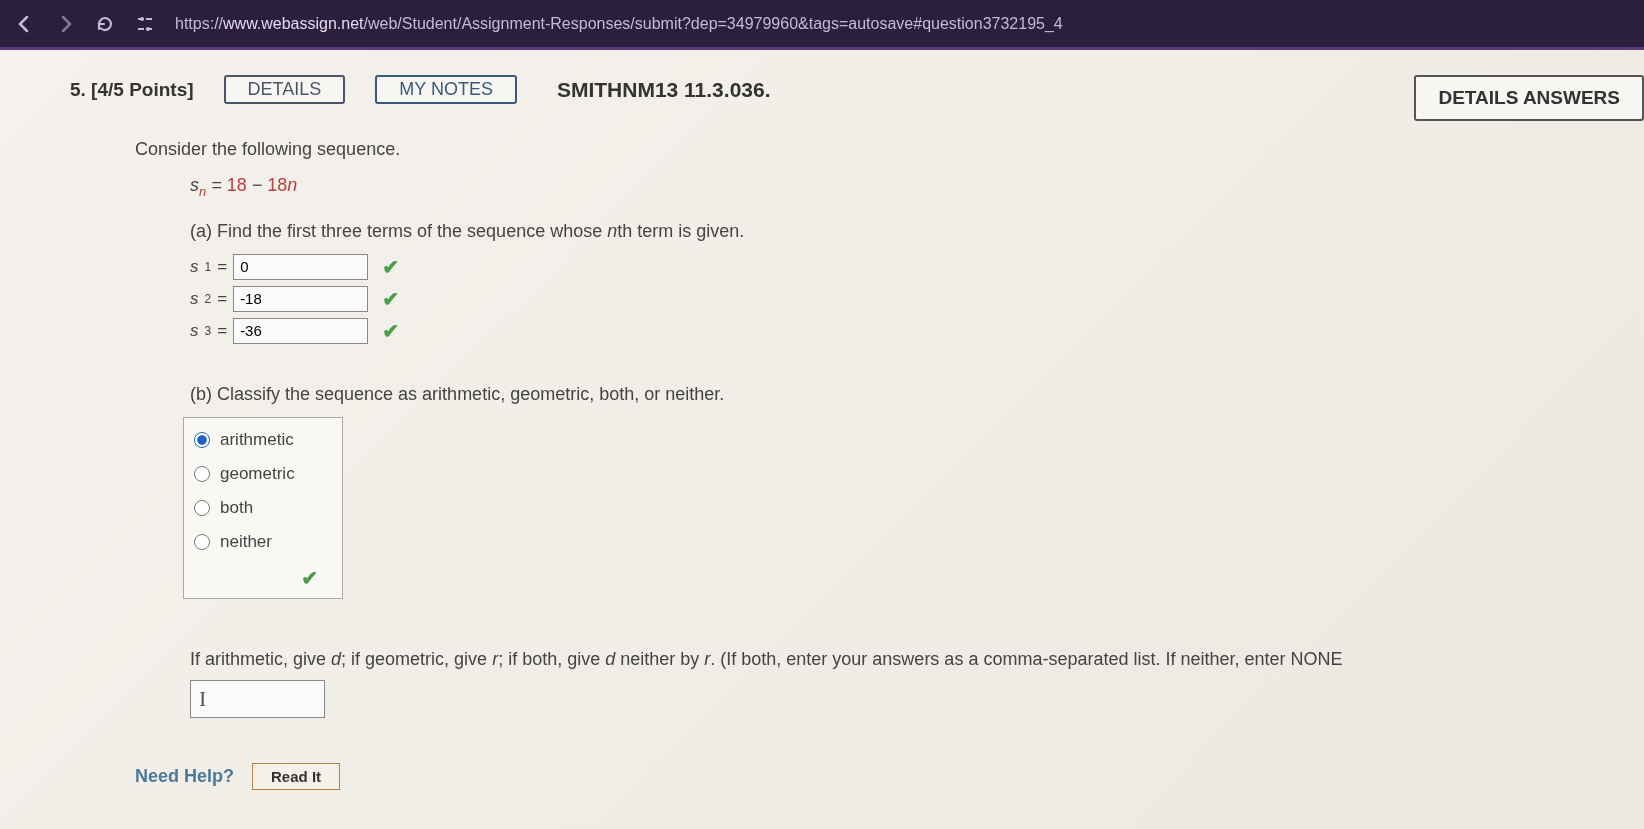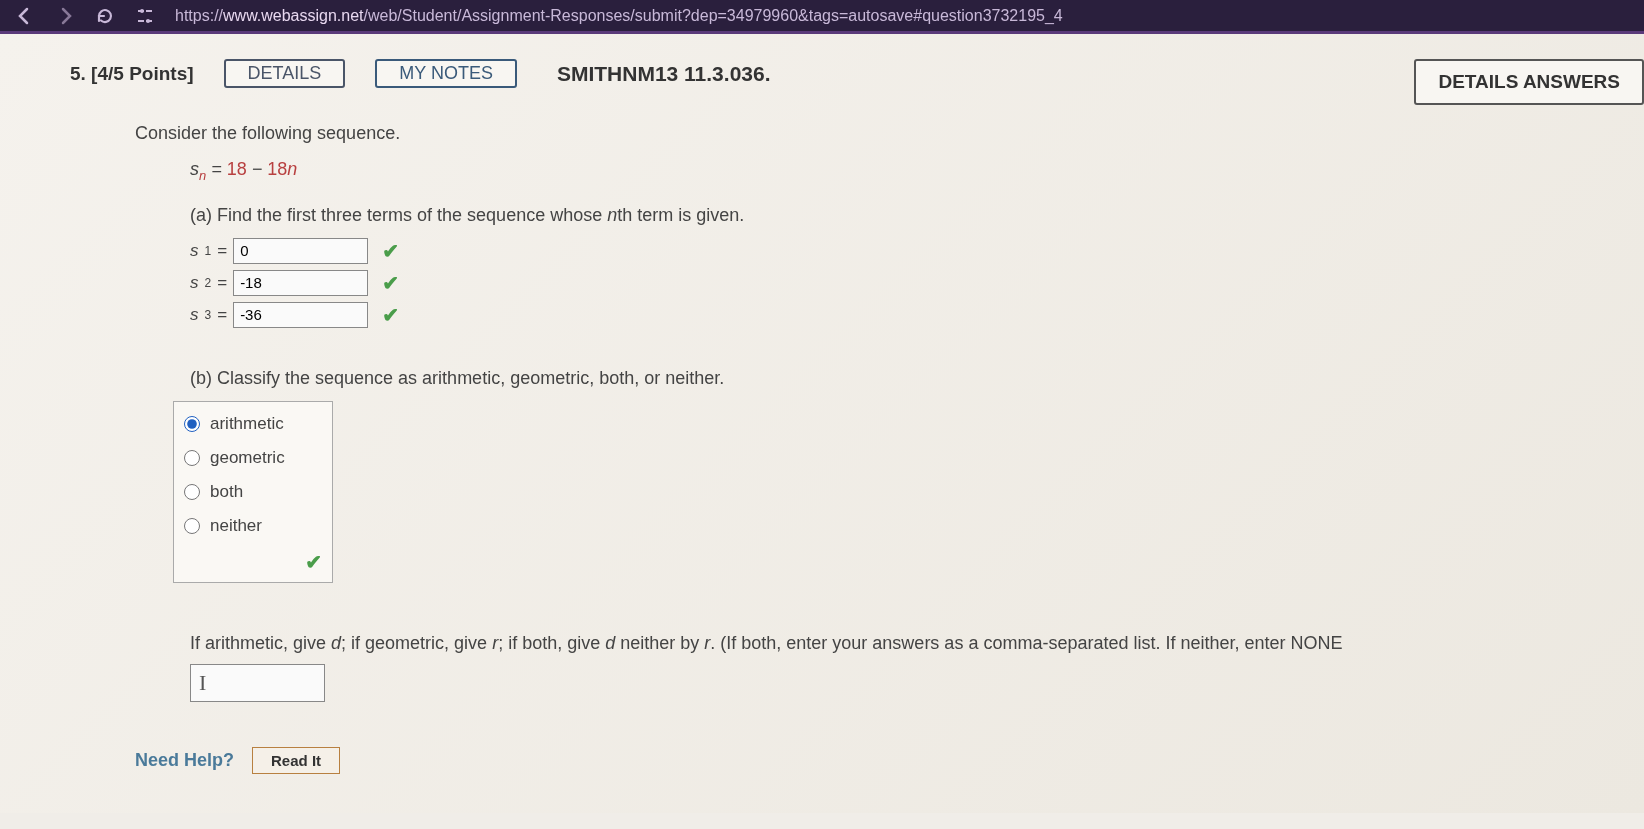"https://www.webassign.net/web/Student/As" .browser-bar { height: 34px -> 50px }
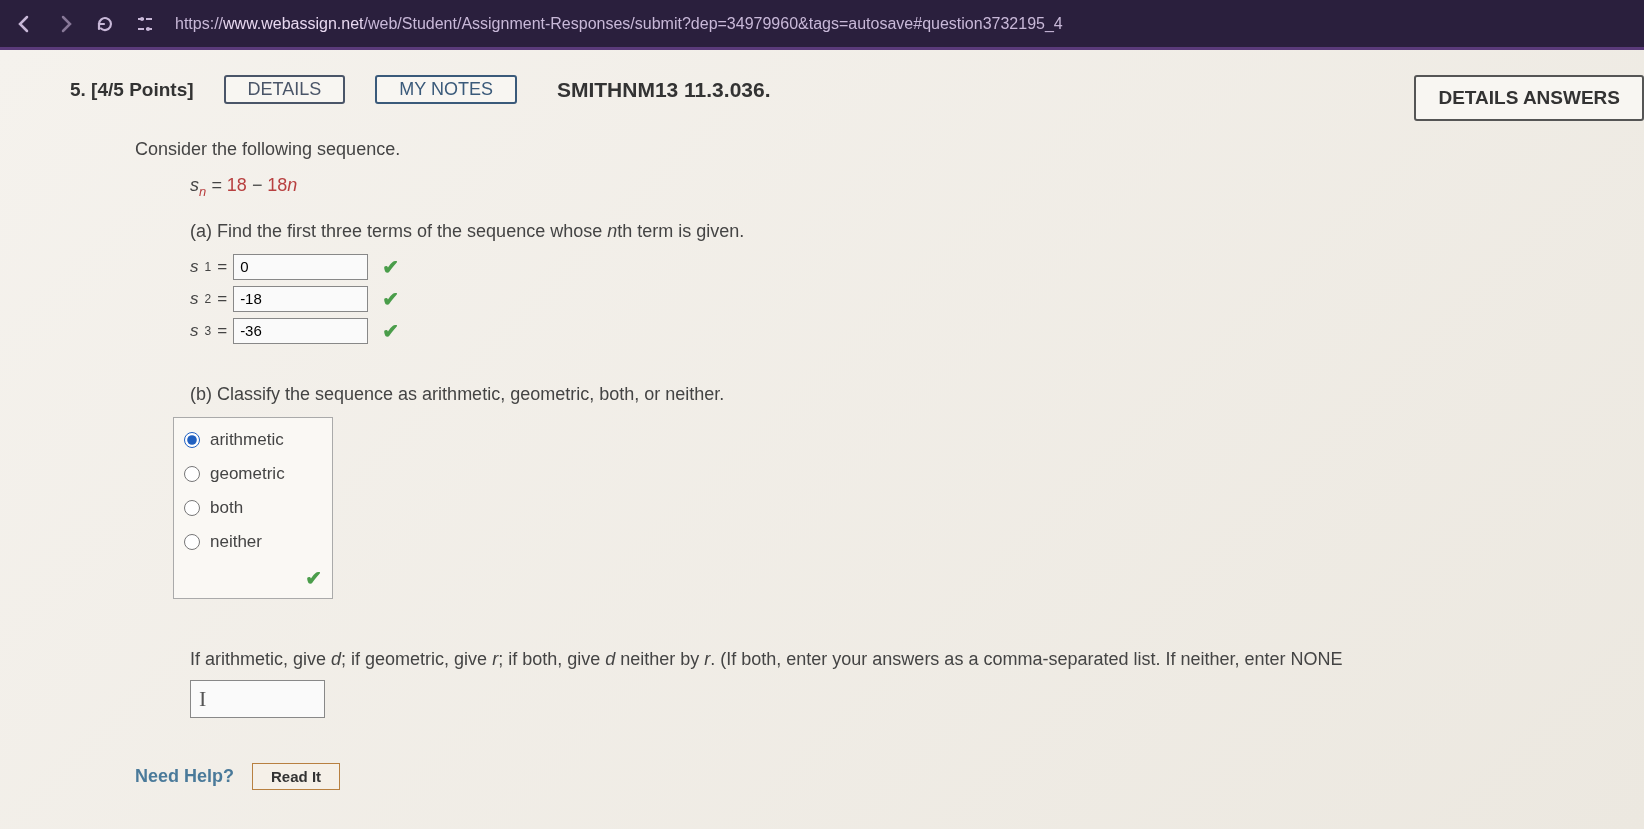"arithmetic" .radio-box { margin-left: 38px -> 48px; padding: 12px 10px 8px 10px -> 12px 24px 8px 10px }
